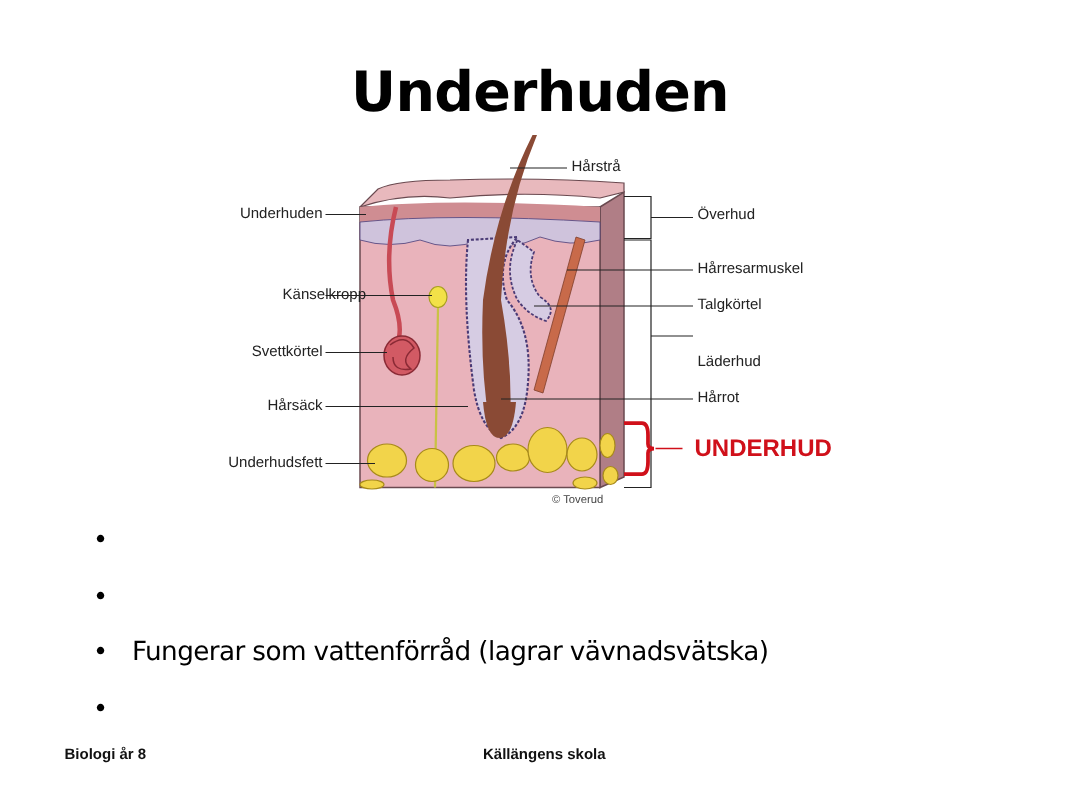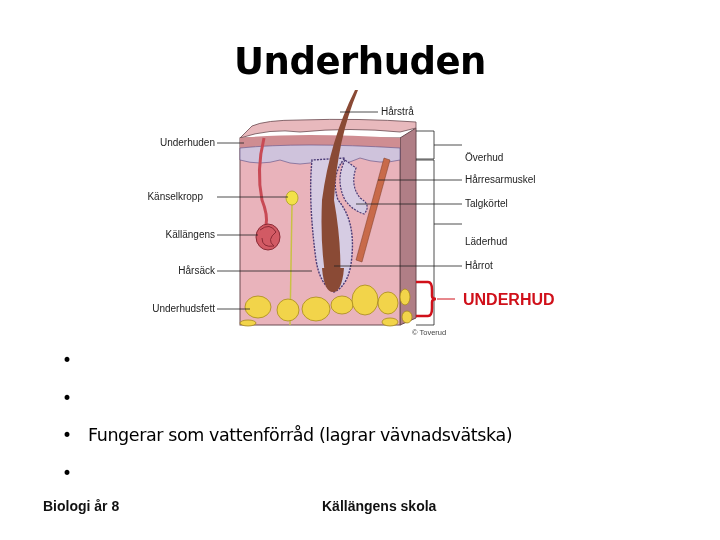"Överhud" div.lbl { top: 152px -> 138px }
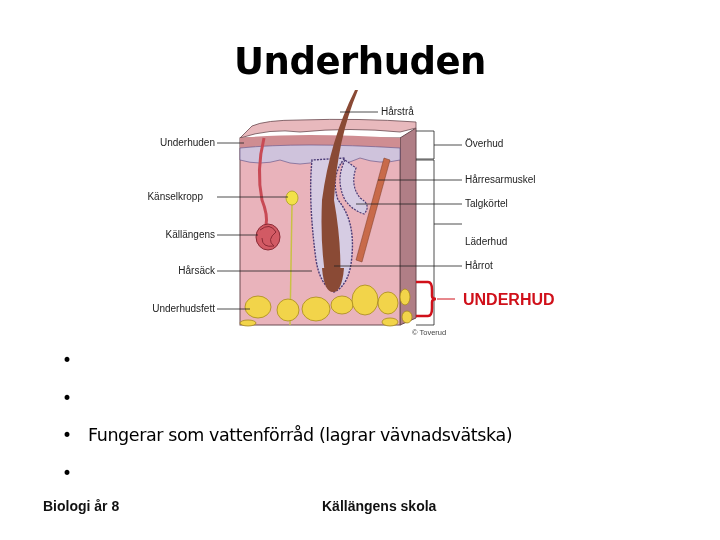"Känselkropp" div.lbl { right: 517px -> 476px }
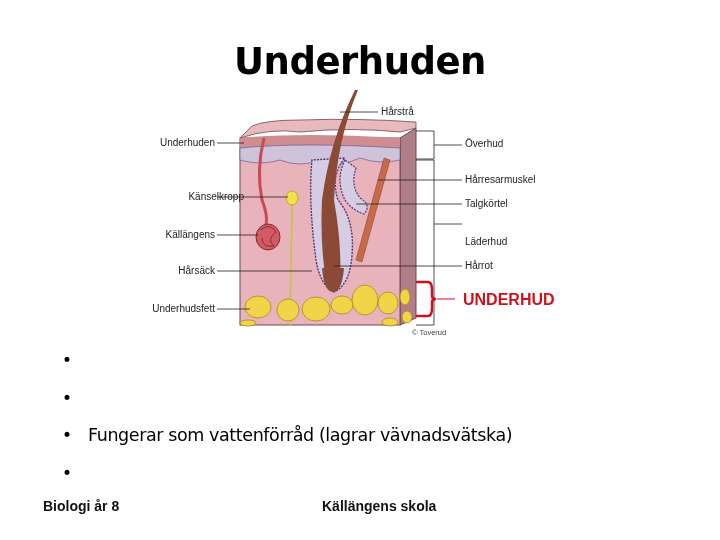"Källängens" div.lbl { text: Källängens -> Svettkörtel }
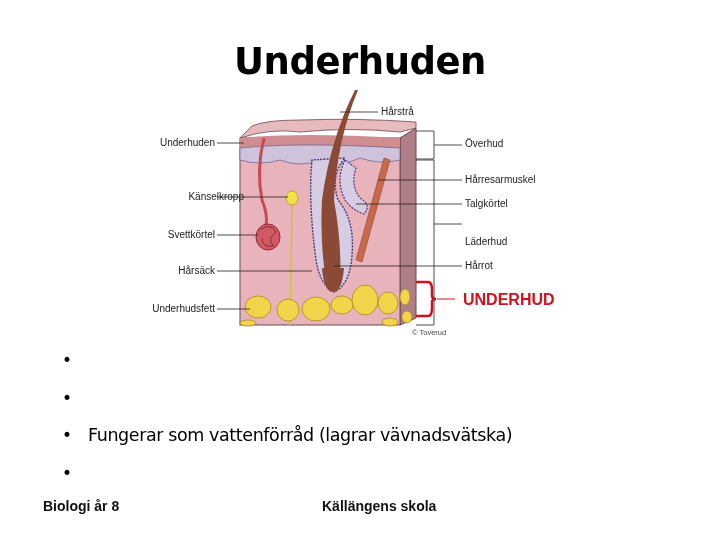"© Toverud" .copyright { margin-left: 44px -> none }
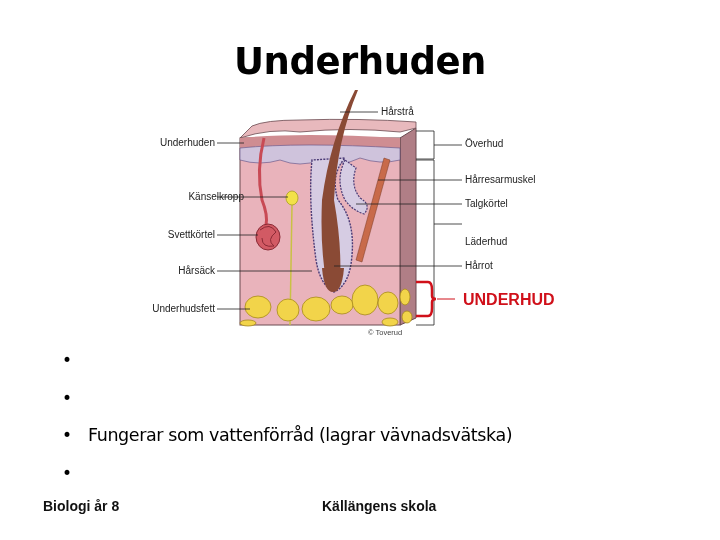"Biologi år 8" .footer { font-size: 14px -> 10px }
